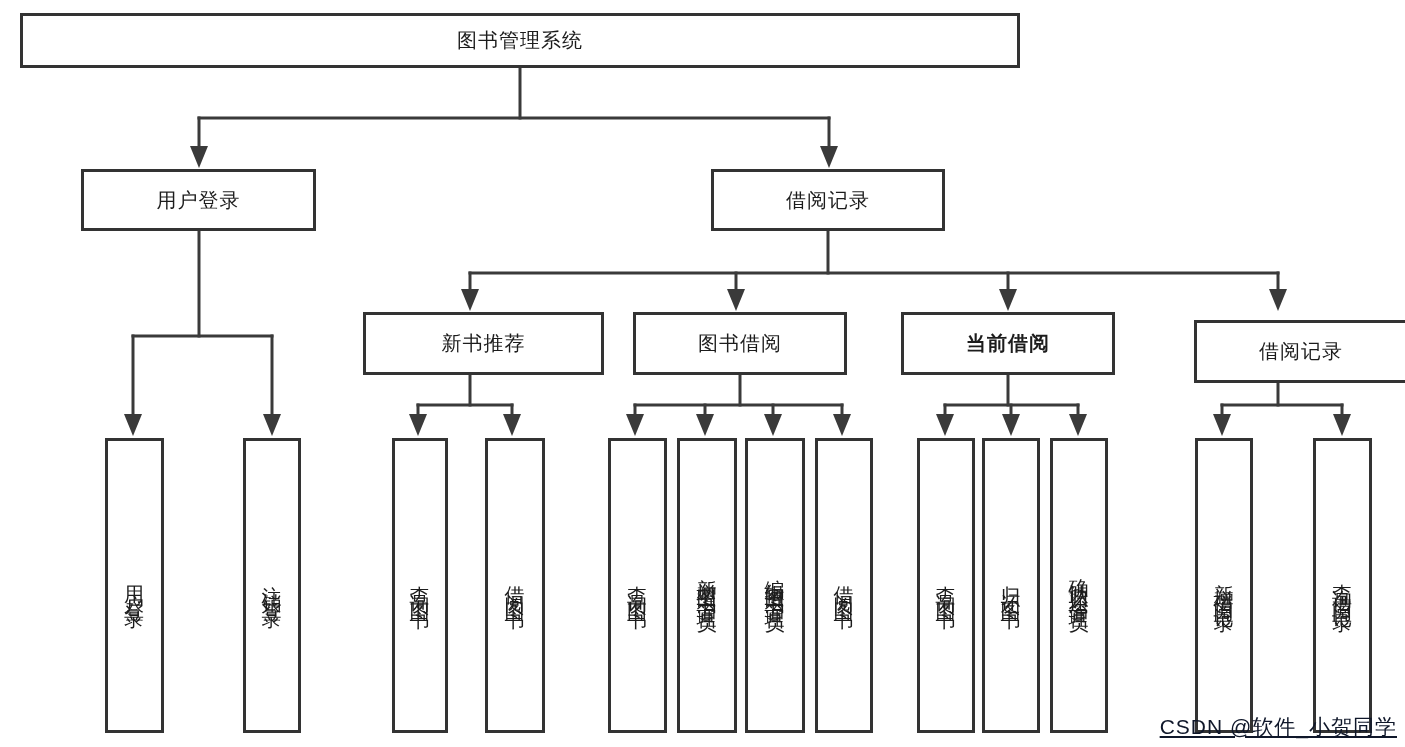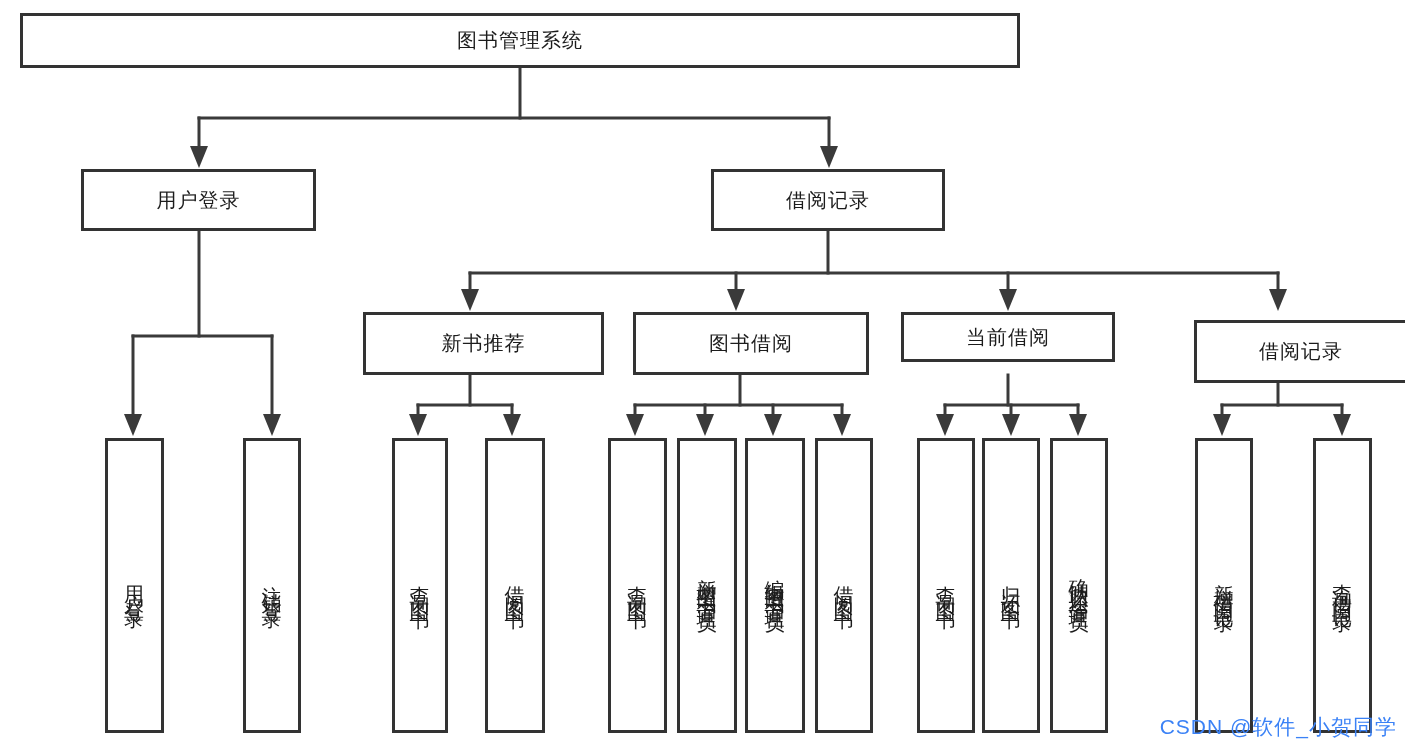"图书借阅" div.node { width: 236px -> 214px }
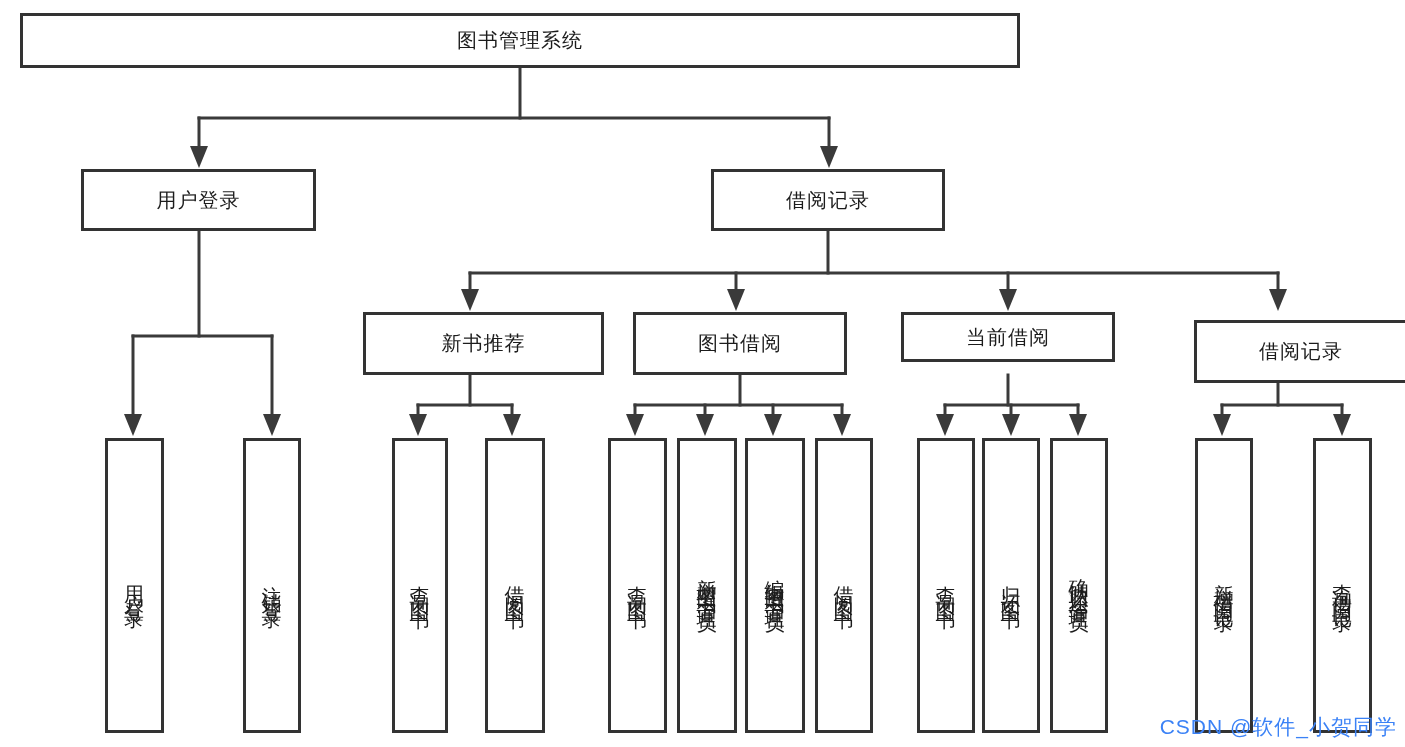"当前借阅" div.node { font-weight: none -> bold; height: 50px -> 63px }
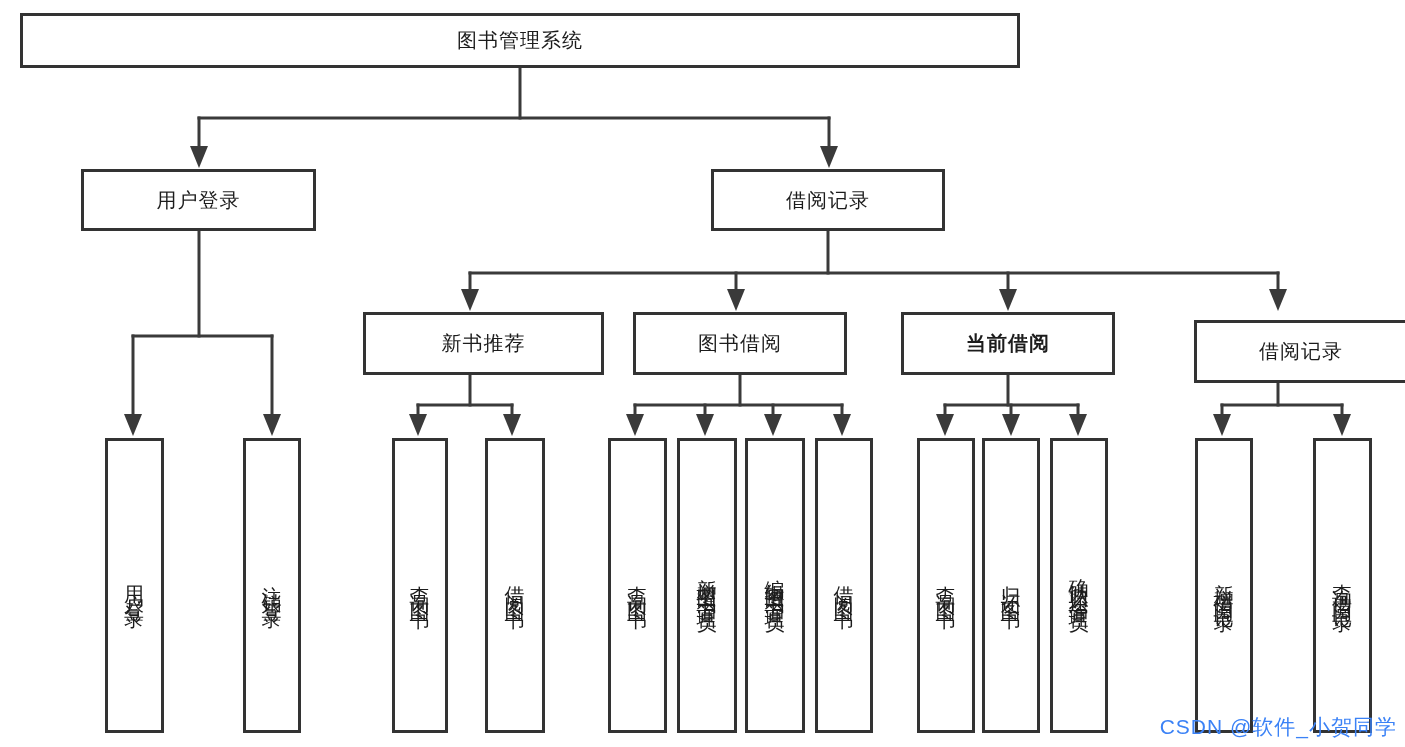"CSDN @软件_小贺同学" .watermark { color: #3b82f6 -> #0f172a; text-decoration: none -> underline }
